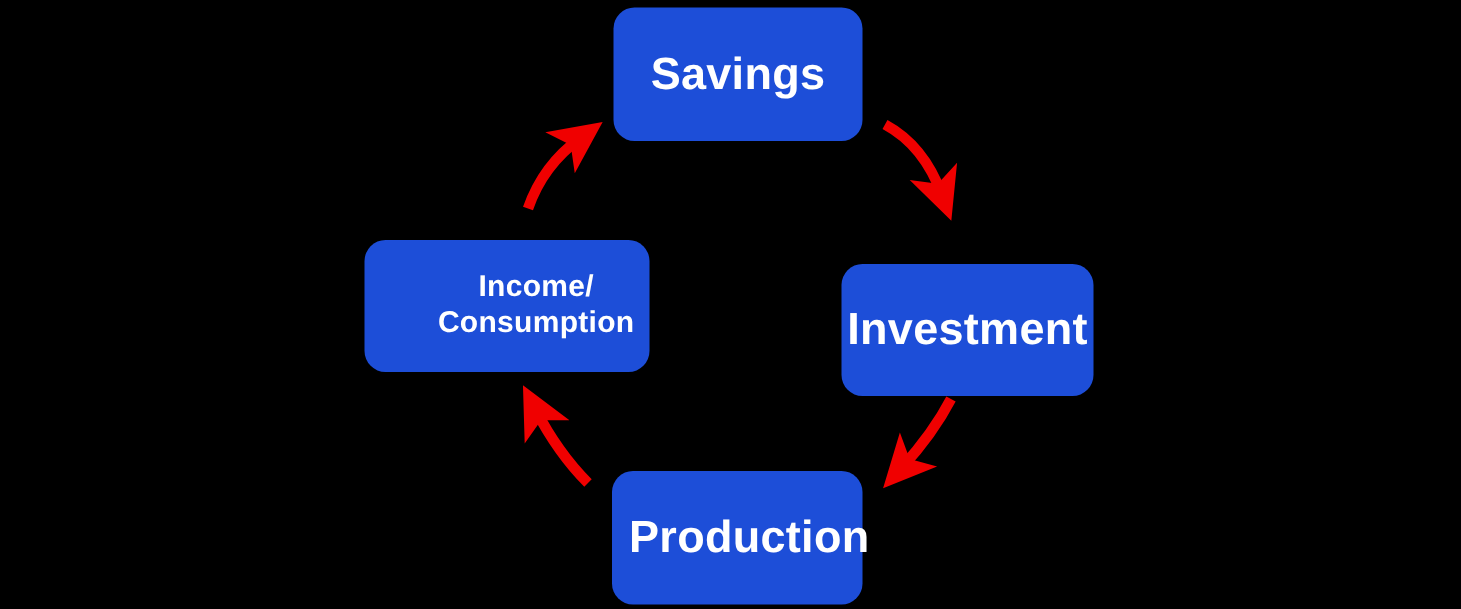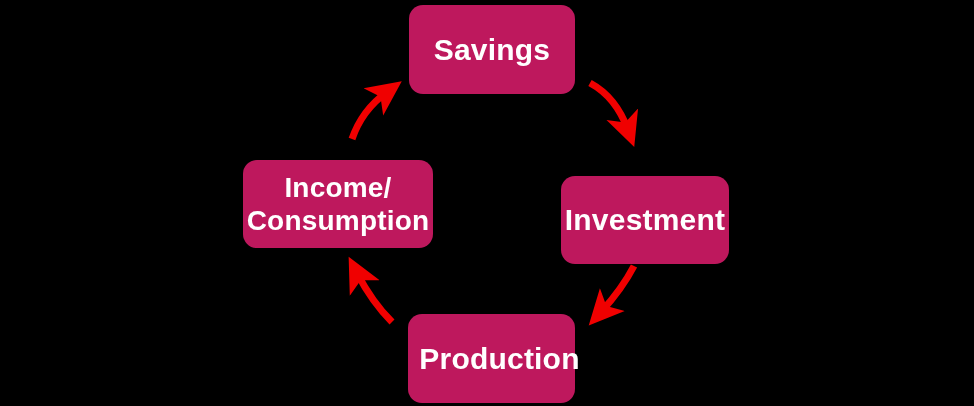"Savings" .node { background: #be185d -> #1d4ed8 }
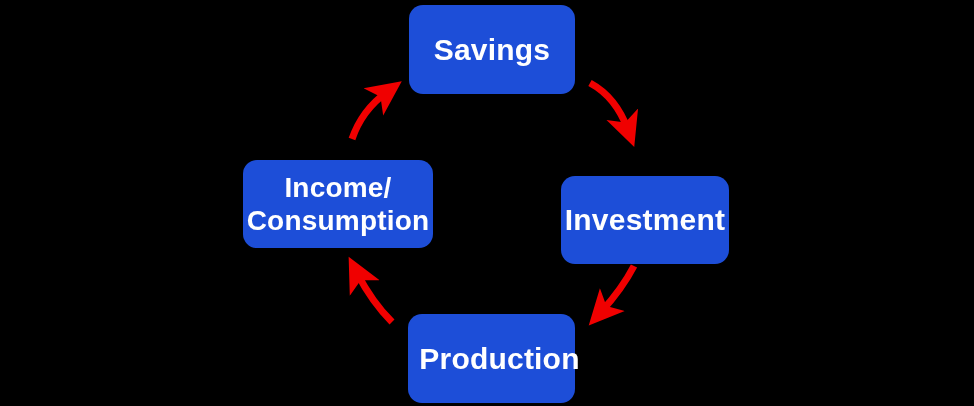"Income/" #node-income { font-size: 28px -> 20px; justify-content: none -> flex-end }
